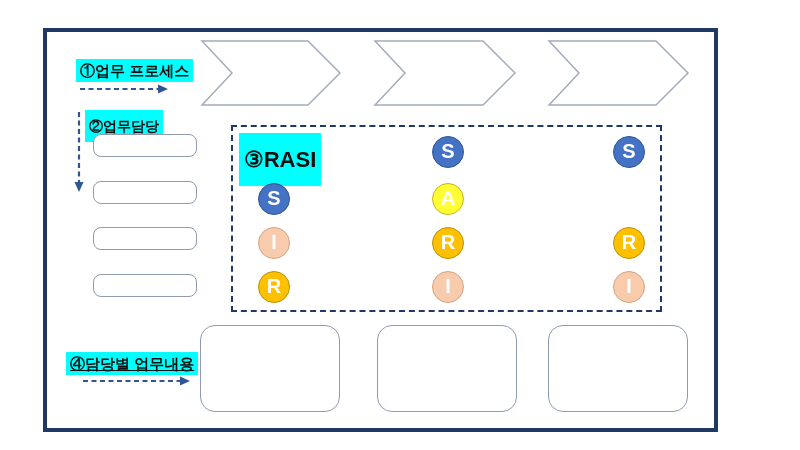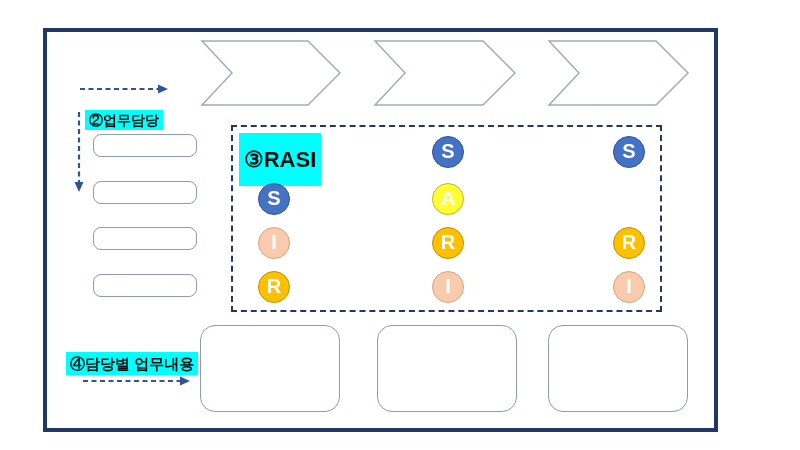"①업무 프로세스" div.hl { html: none -> <div>①업무 프로세스</div> }
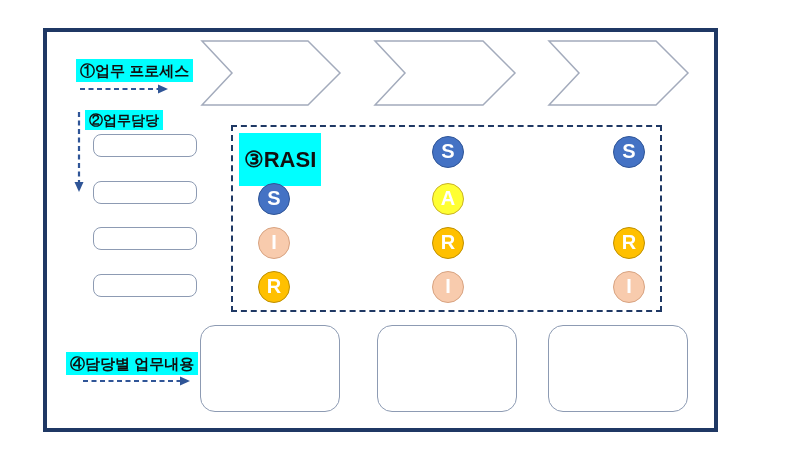"②업무담당" .label-step2 { padding: 2px 4px -> 8px 4px }
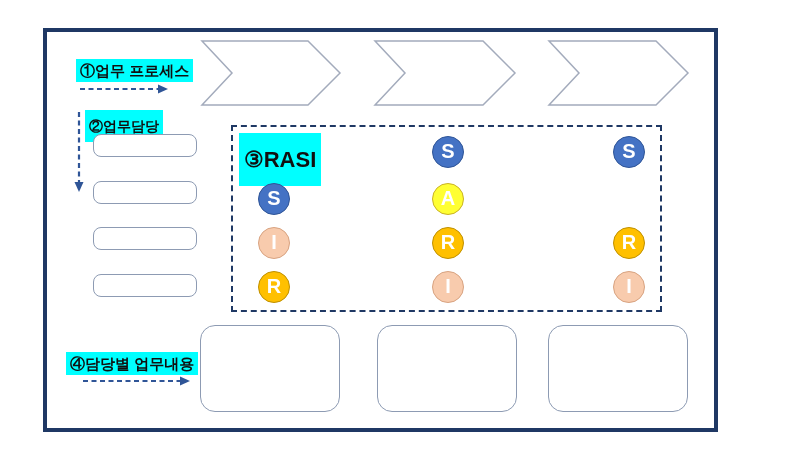"④담당별 업무내용" .label-step4 { text-decoration: none -> underline }
